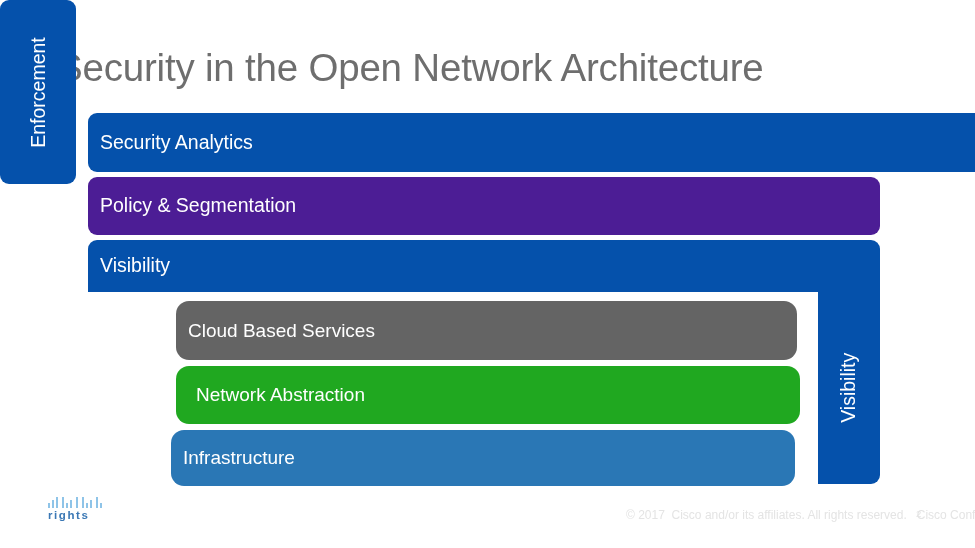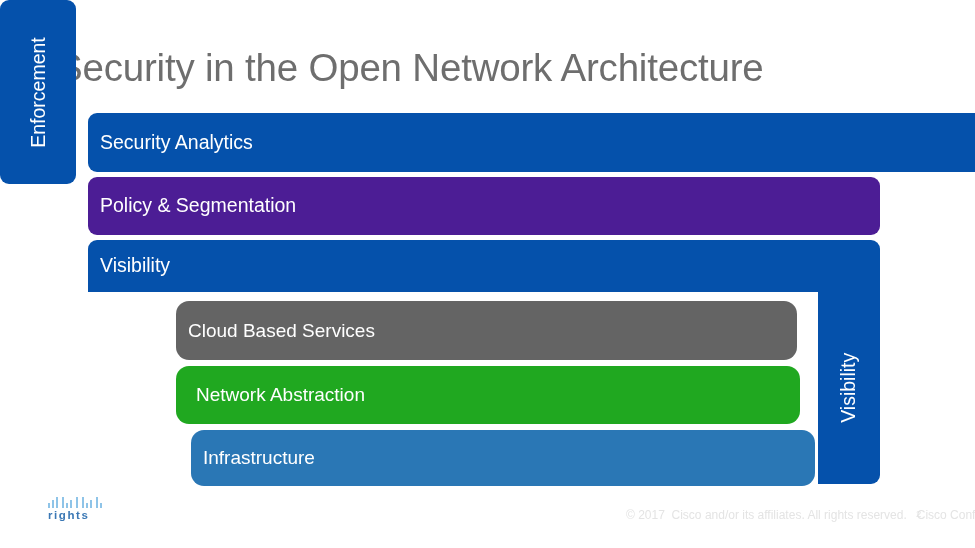"Infrastructure" #bar-infrastructure { left: 191px -> 171px }
